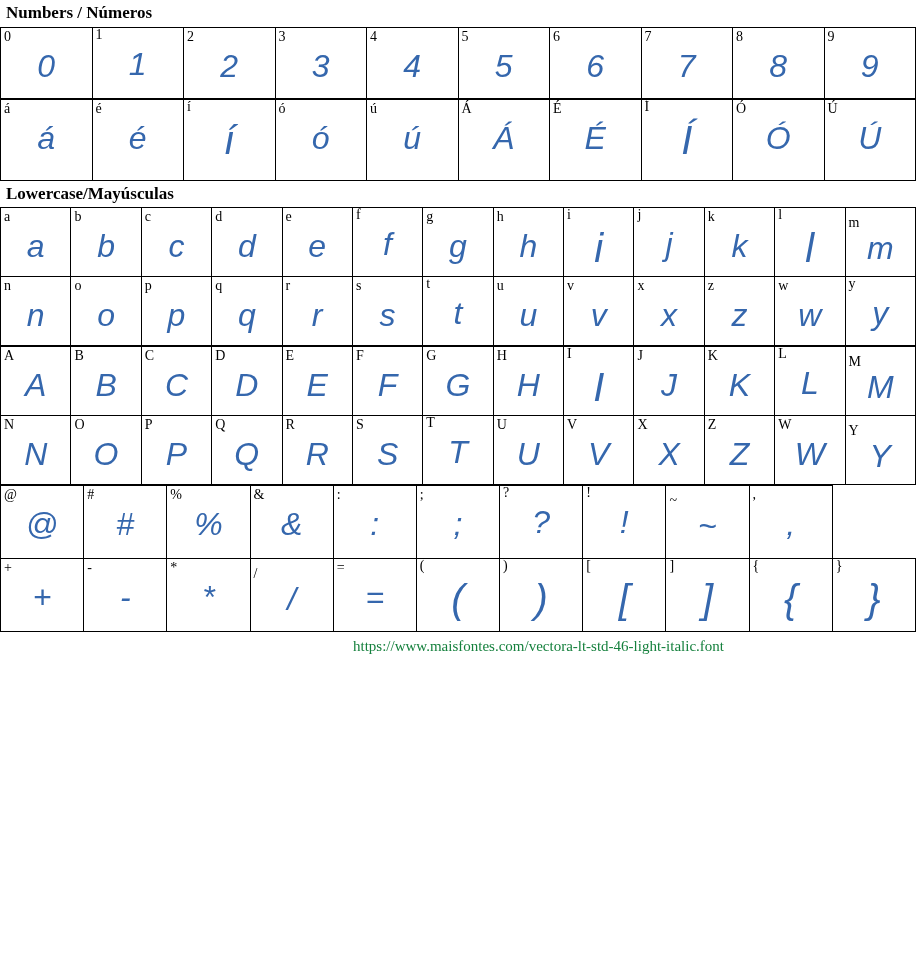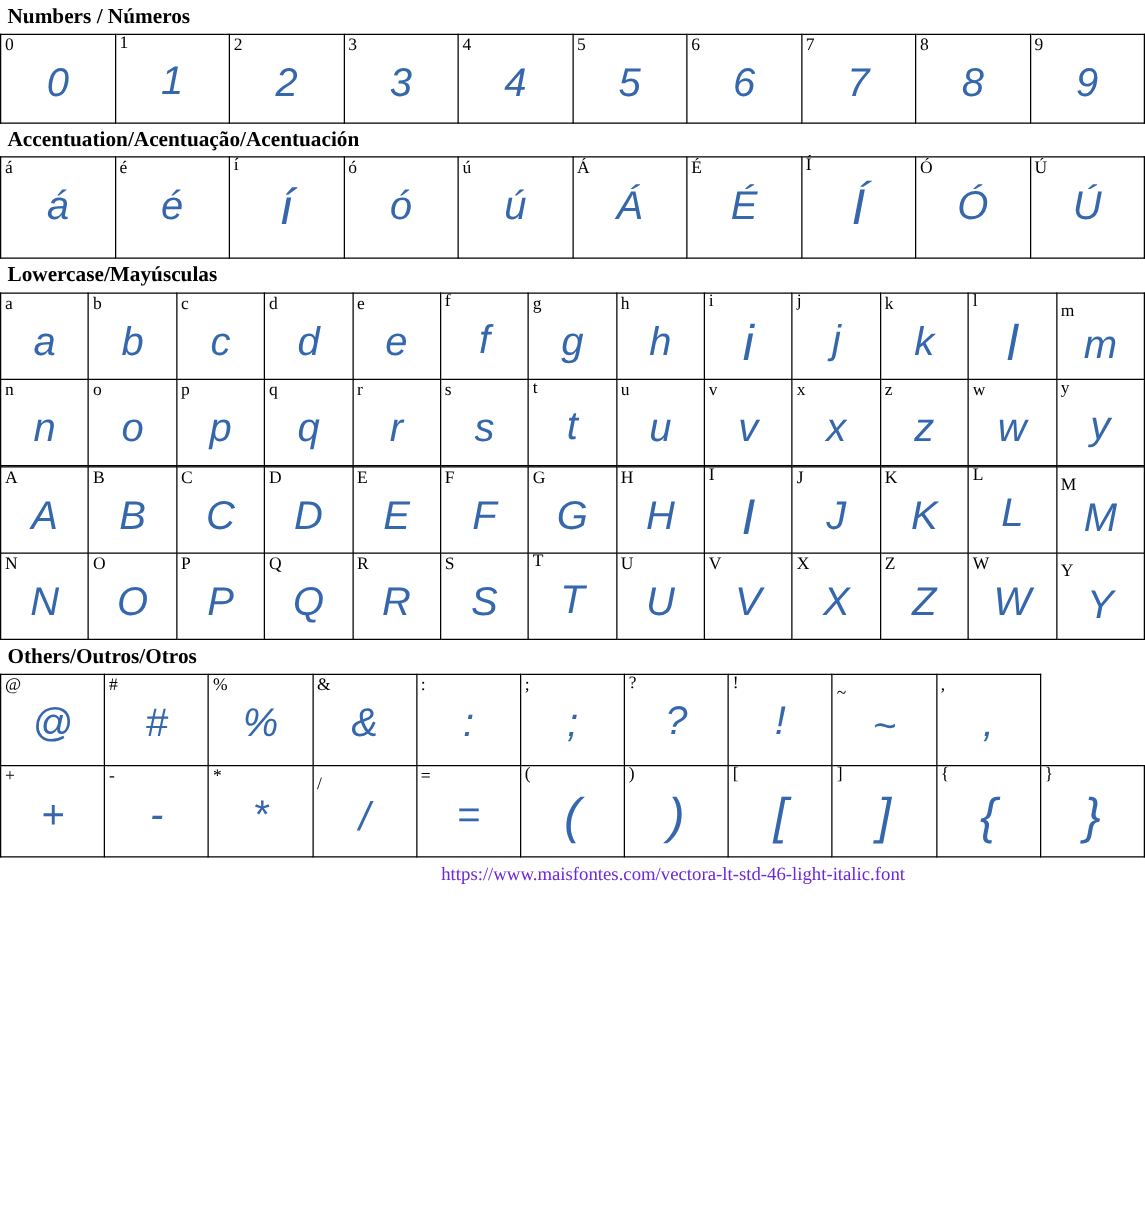"Accentuation/Acentuação/Acentuación" div.section-title { html: <div>Accentuation/Acentuação/Acentuación</div> -> none }
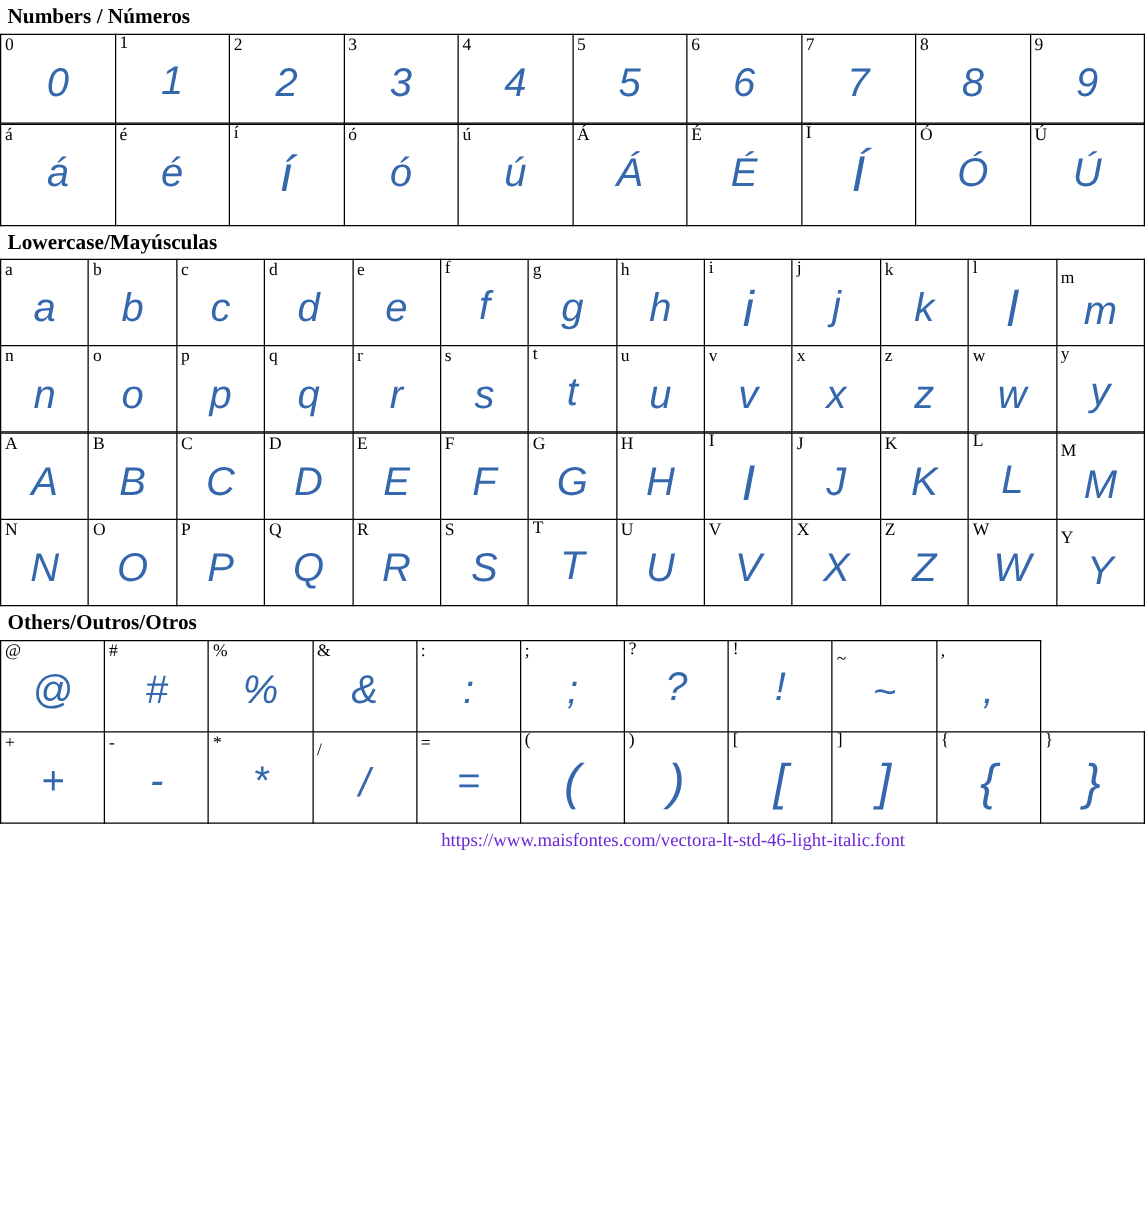"Others/Outros/Otros" div.section-title { html: <div>Others/Outros/Otros</div> -> none }
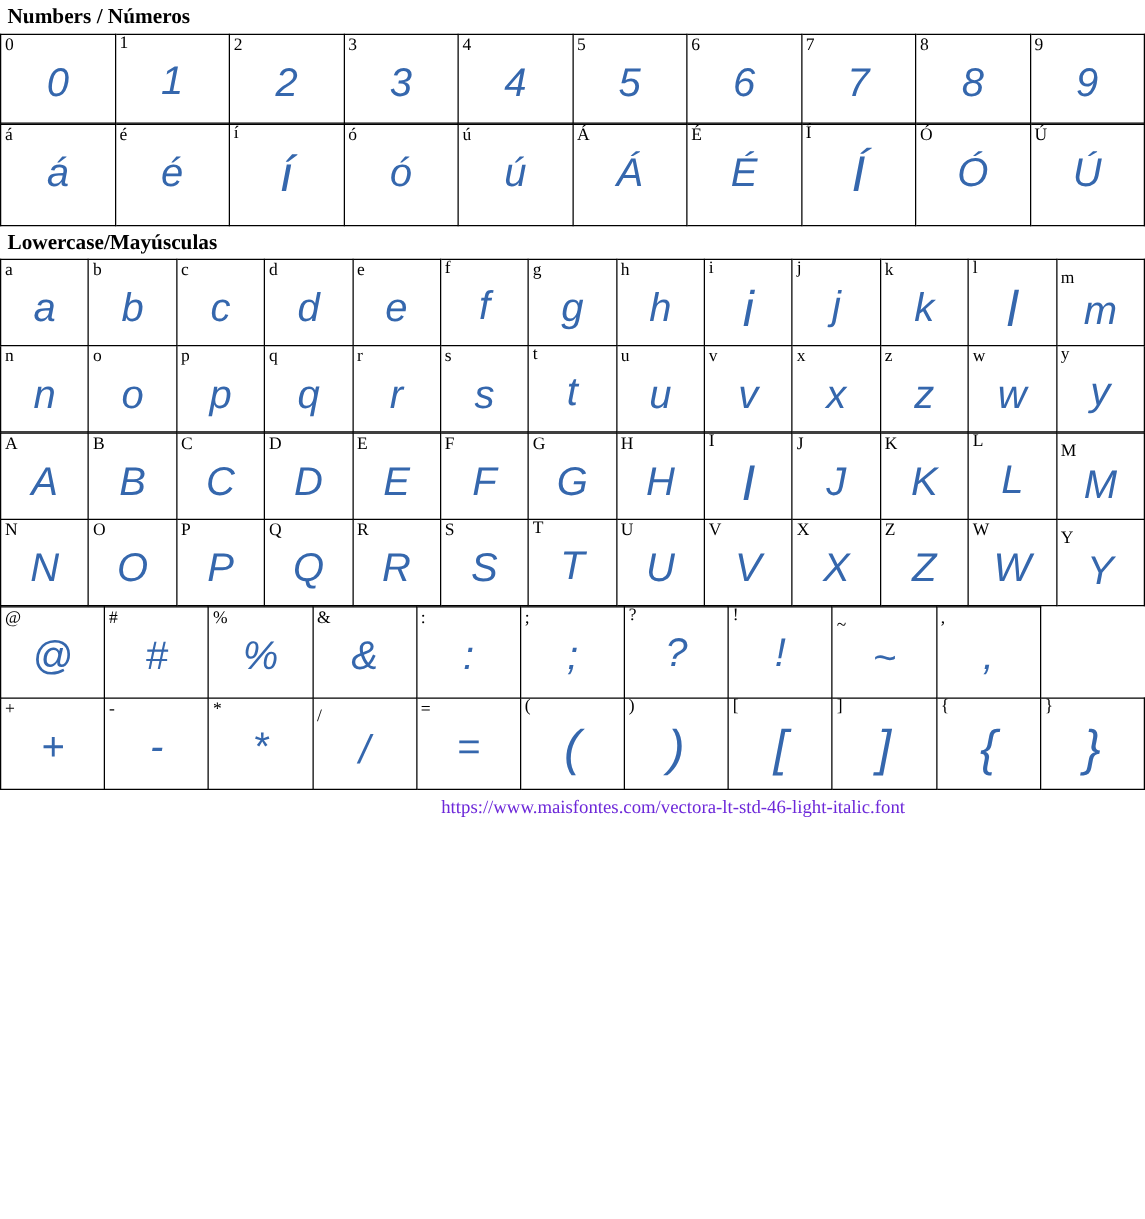"https://www.maisfontes.com/vectora-lt-st" .footer { color: #6d28d9 -> #15803d }
